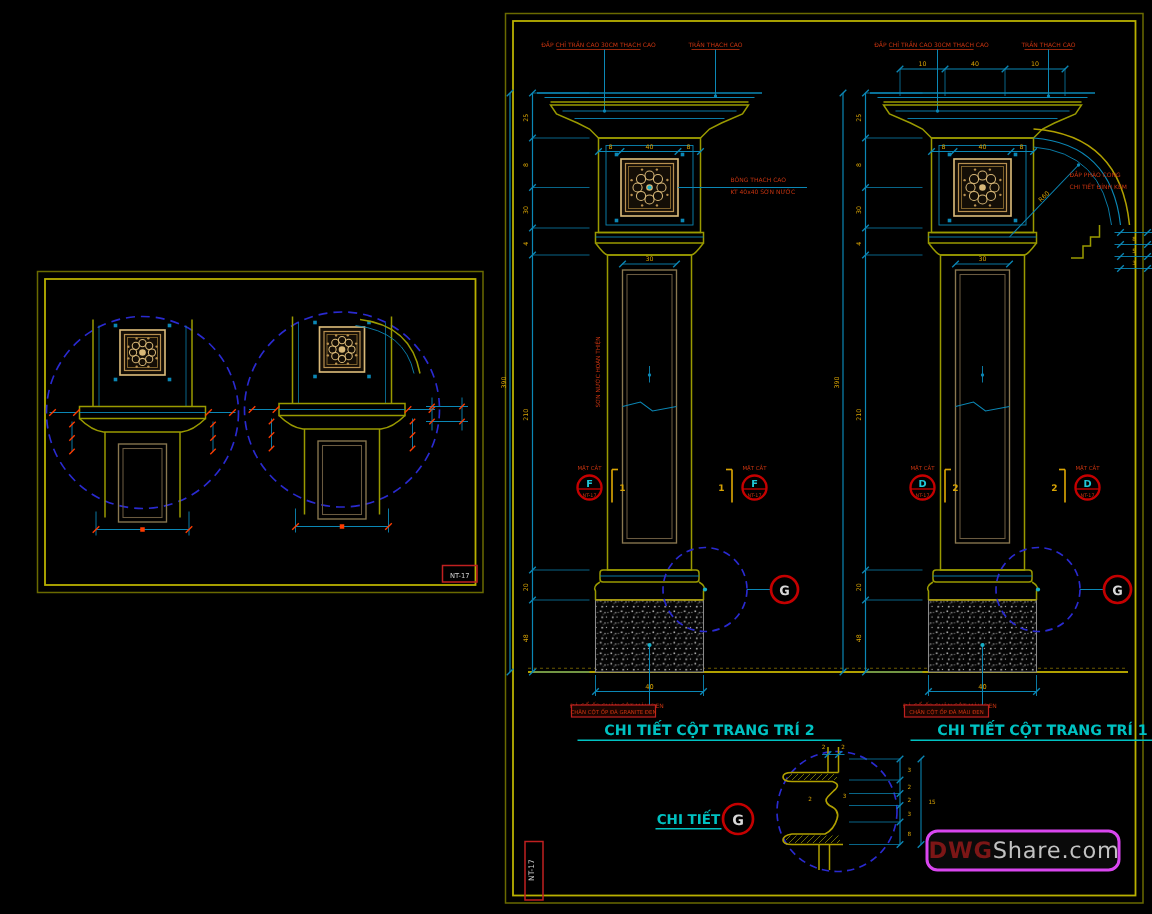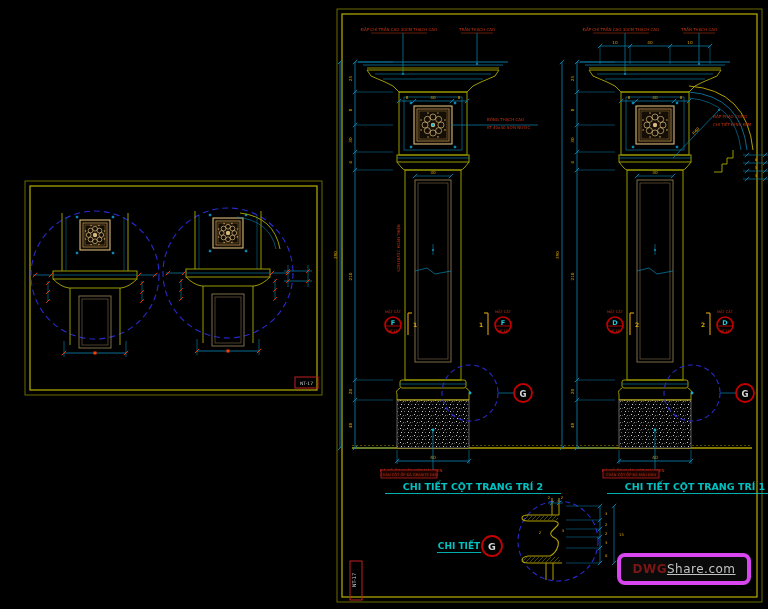"DWG" #watermark { border: 4px solid #d946ef -> 2px solid #d946ef; font-size: 12px -> 15px; justify-content: center -> none }
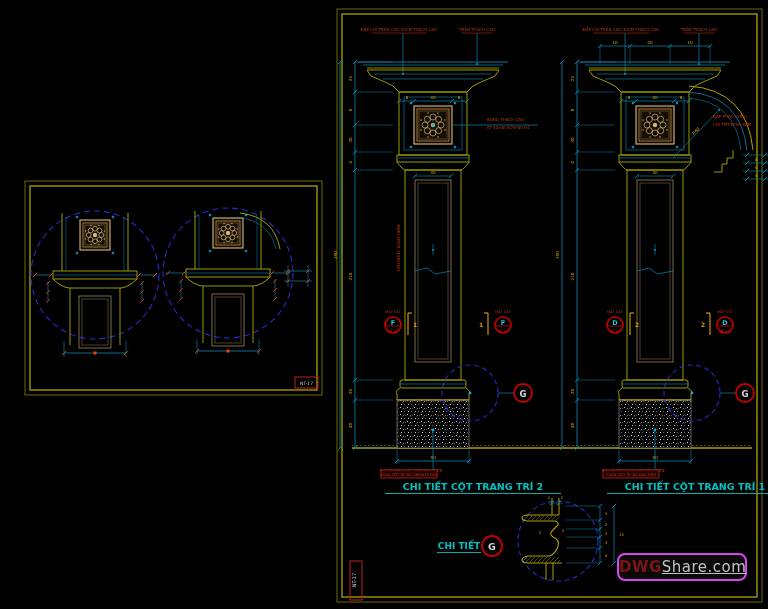"Share.com" #watermark .share { text-decoration: underline -> none }
